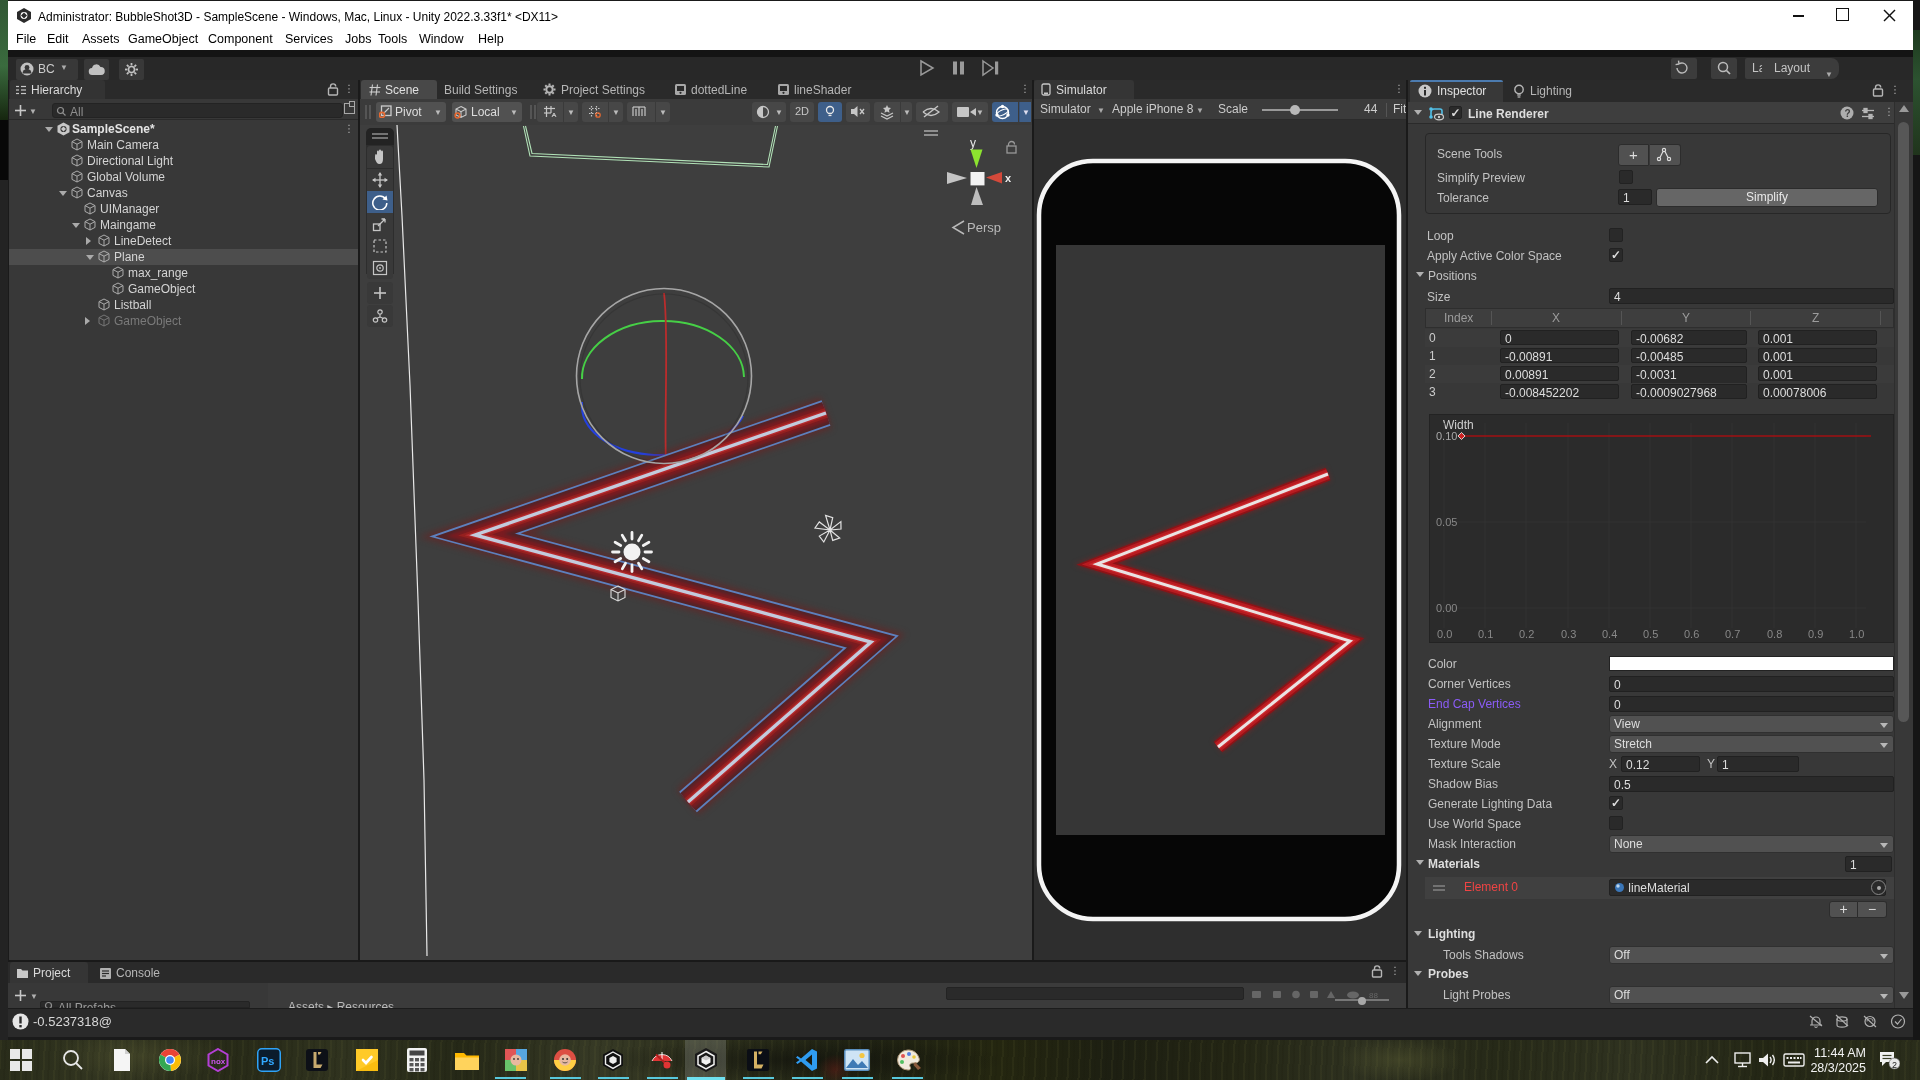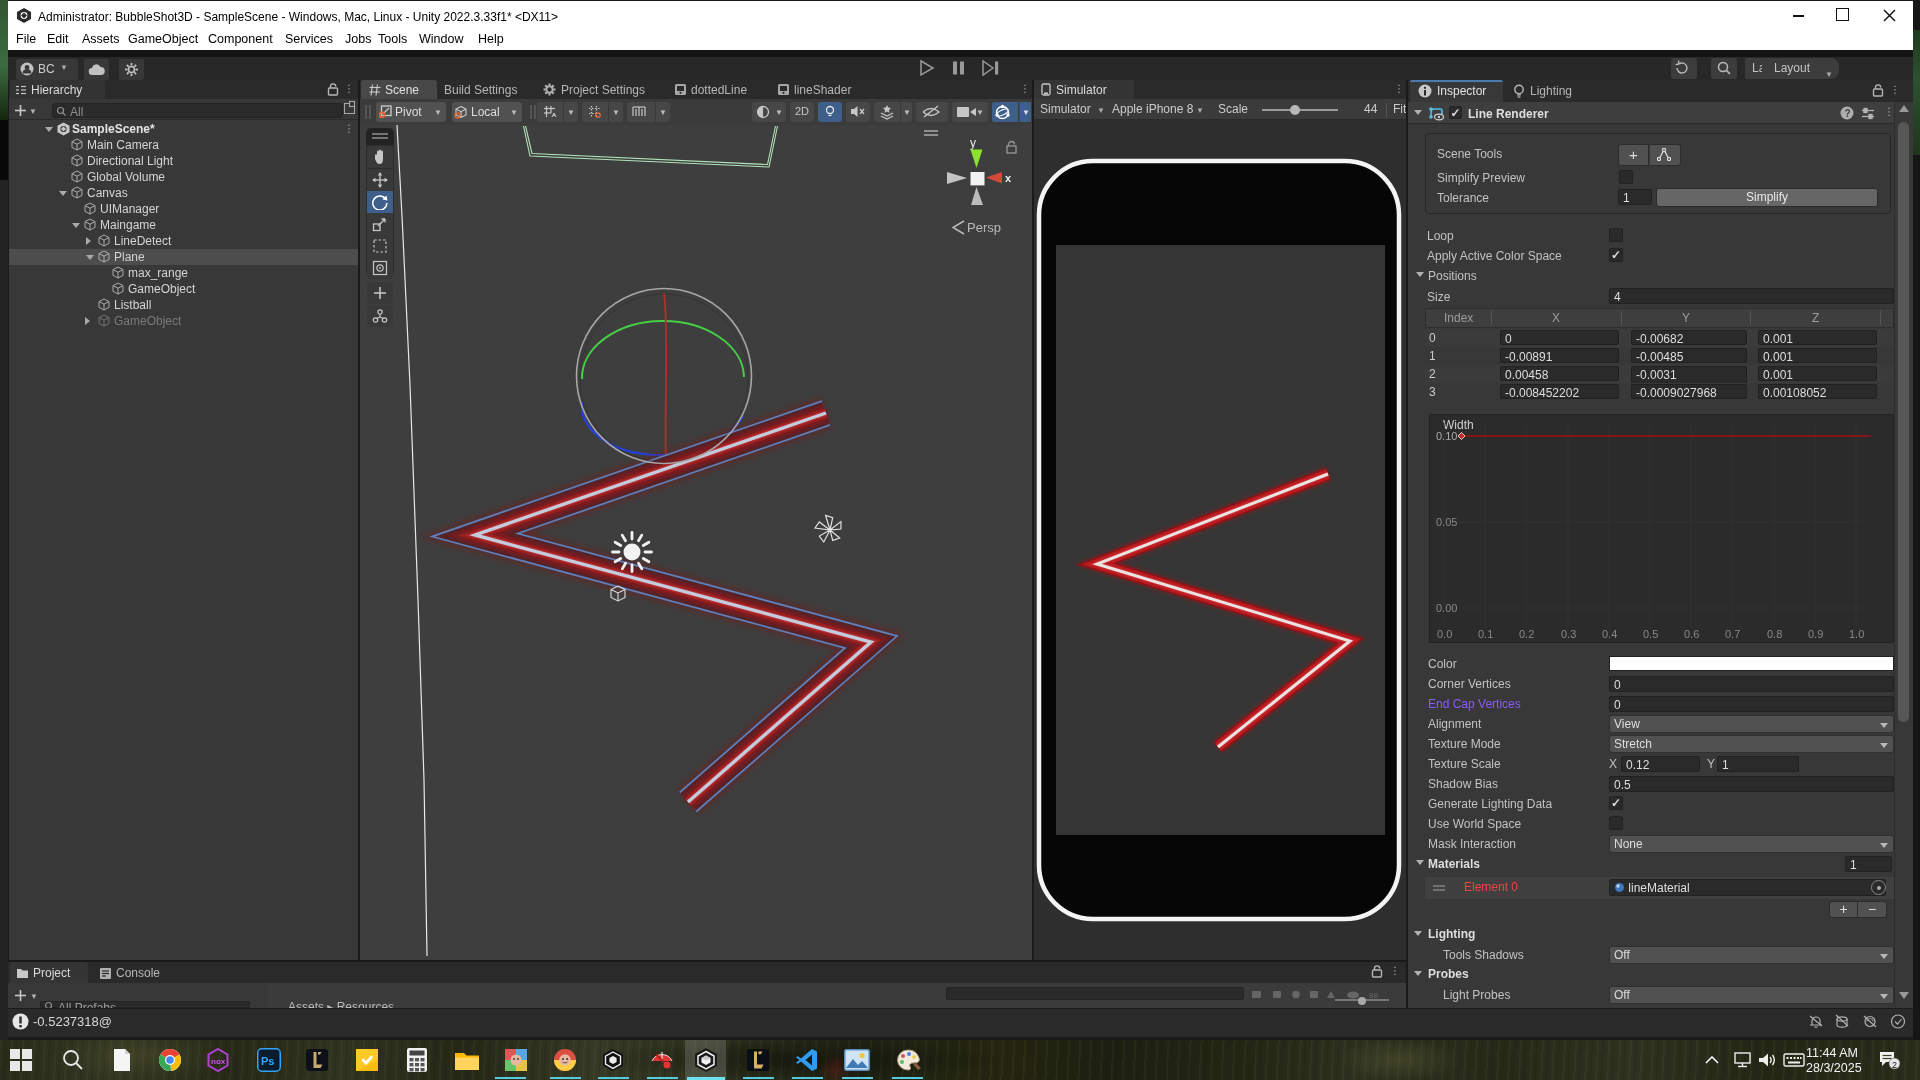"0.00458" div.a { text: 0.00458 -> 0.00891 }
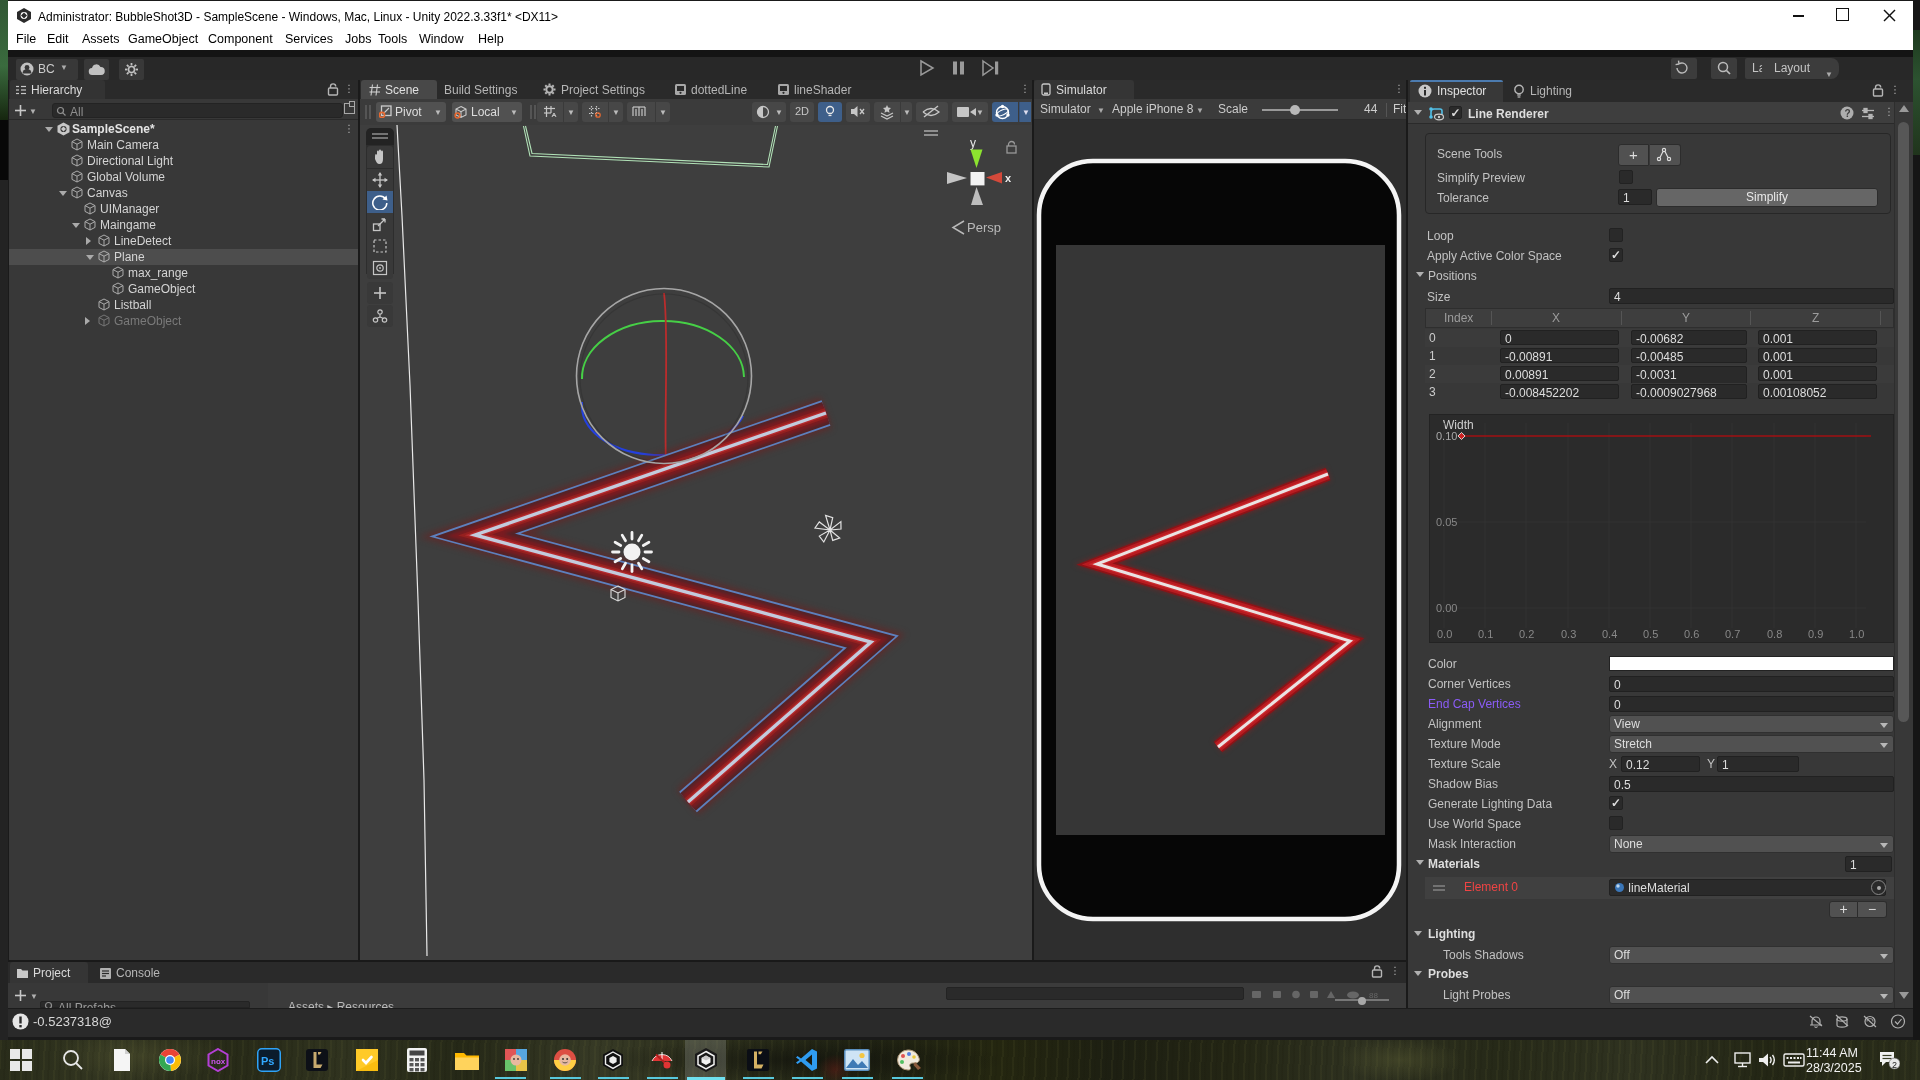"0.00108052" div.a { text: 0.00108052 -> 0.00078006 }
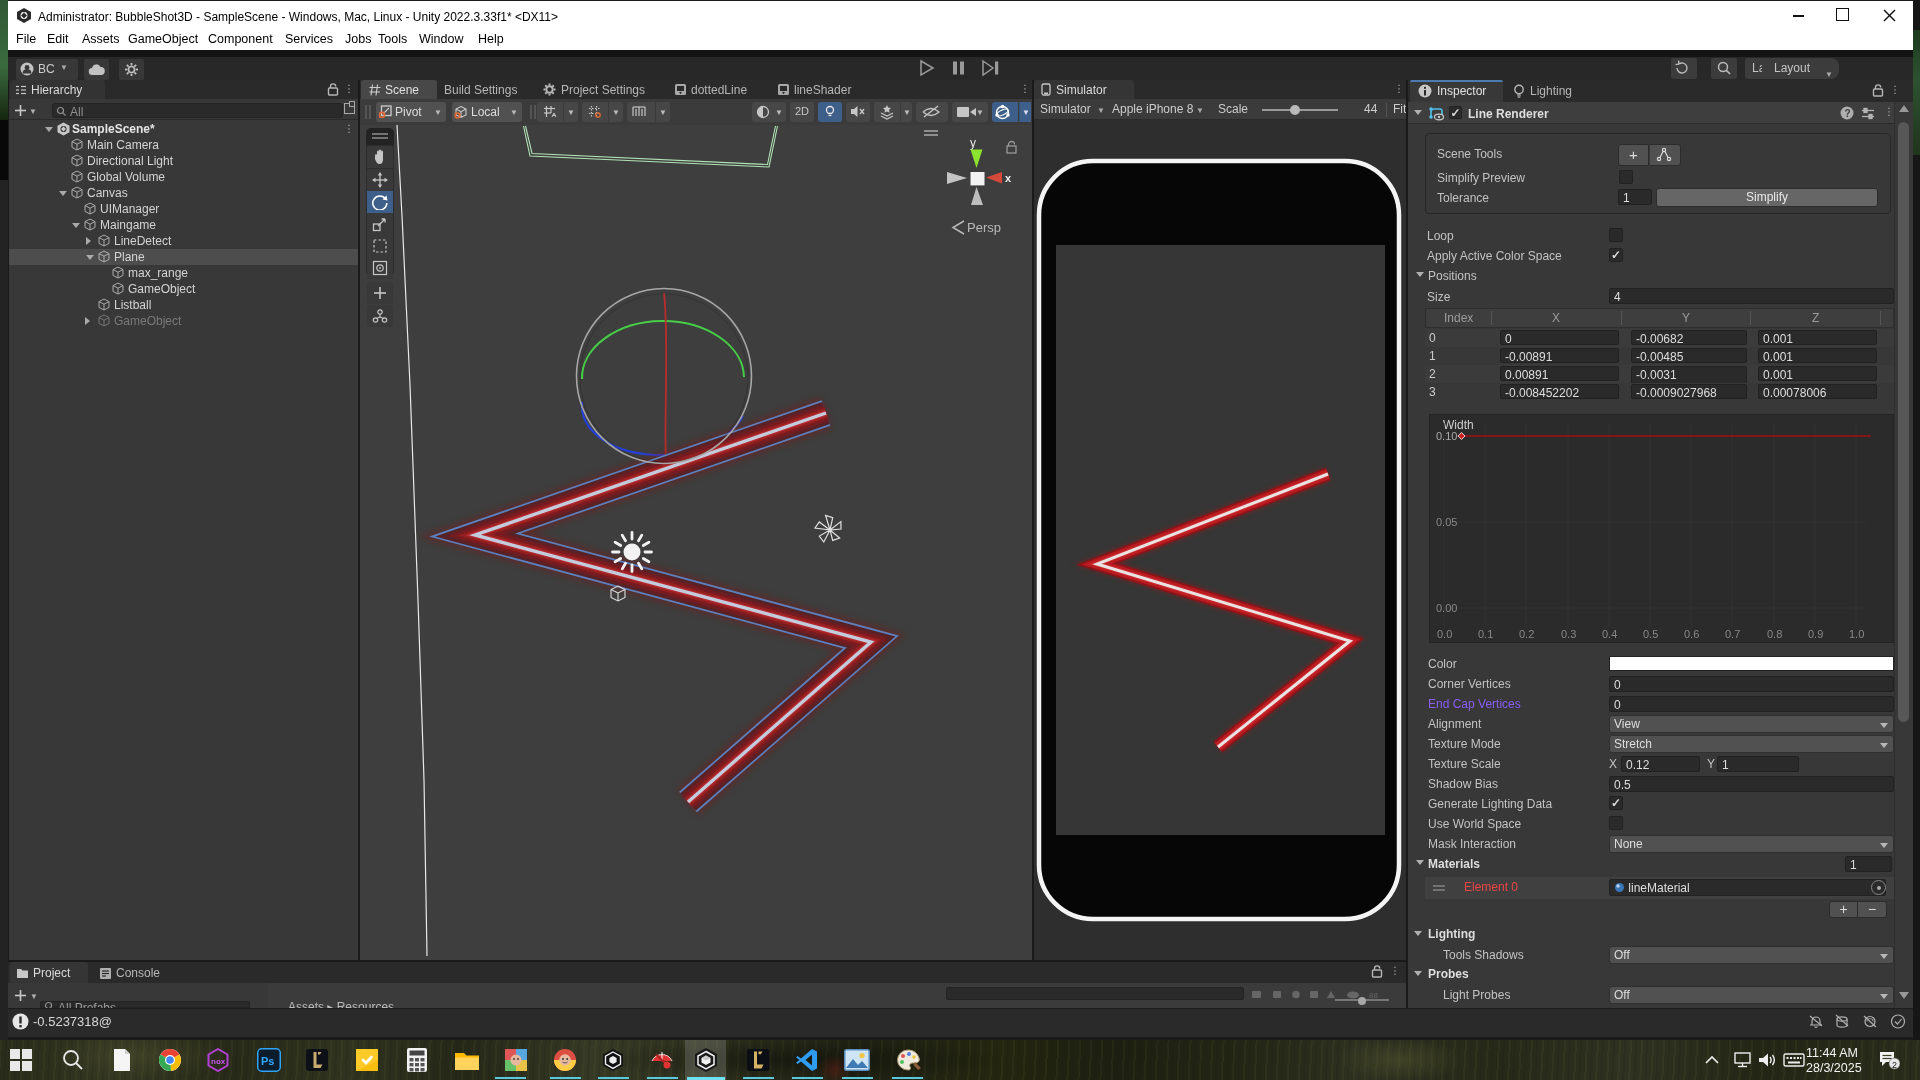"11:44 AM" div.a { text-align: left -> right }
